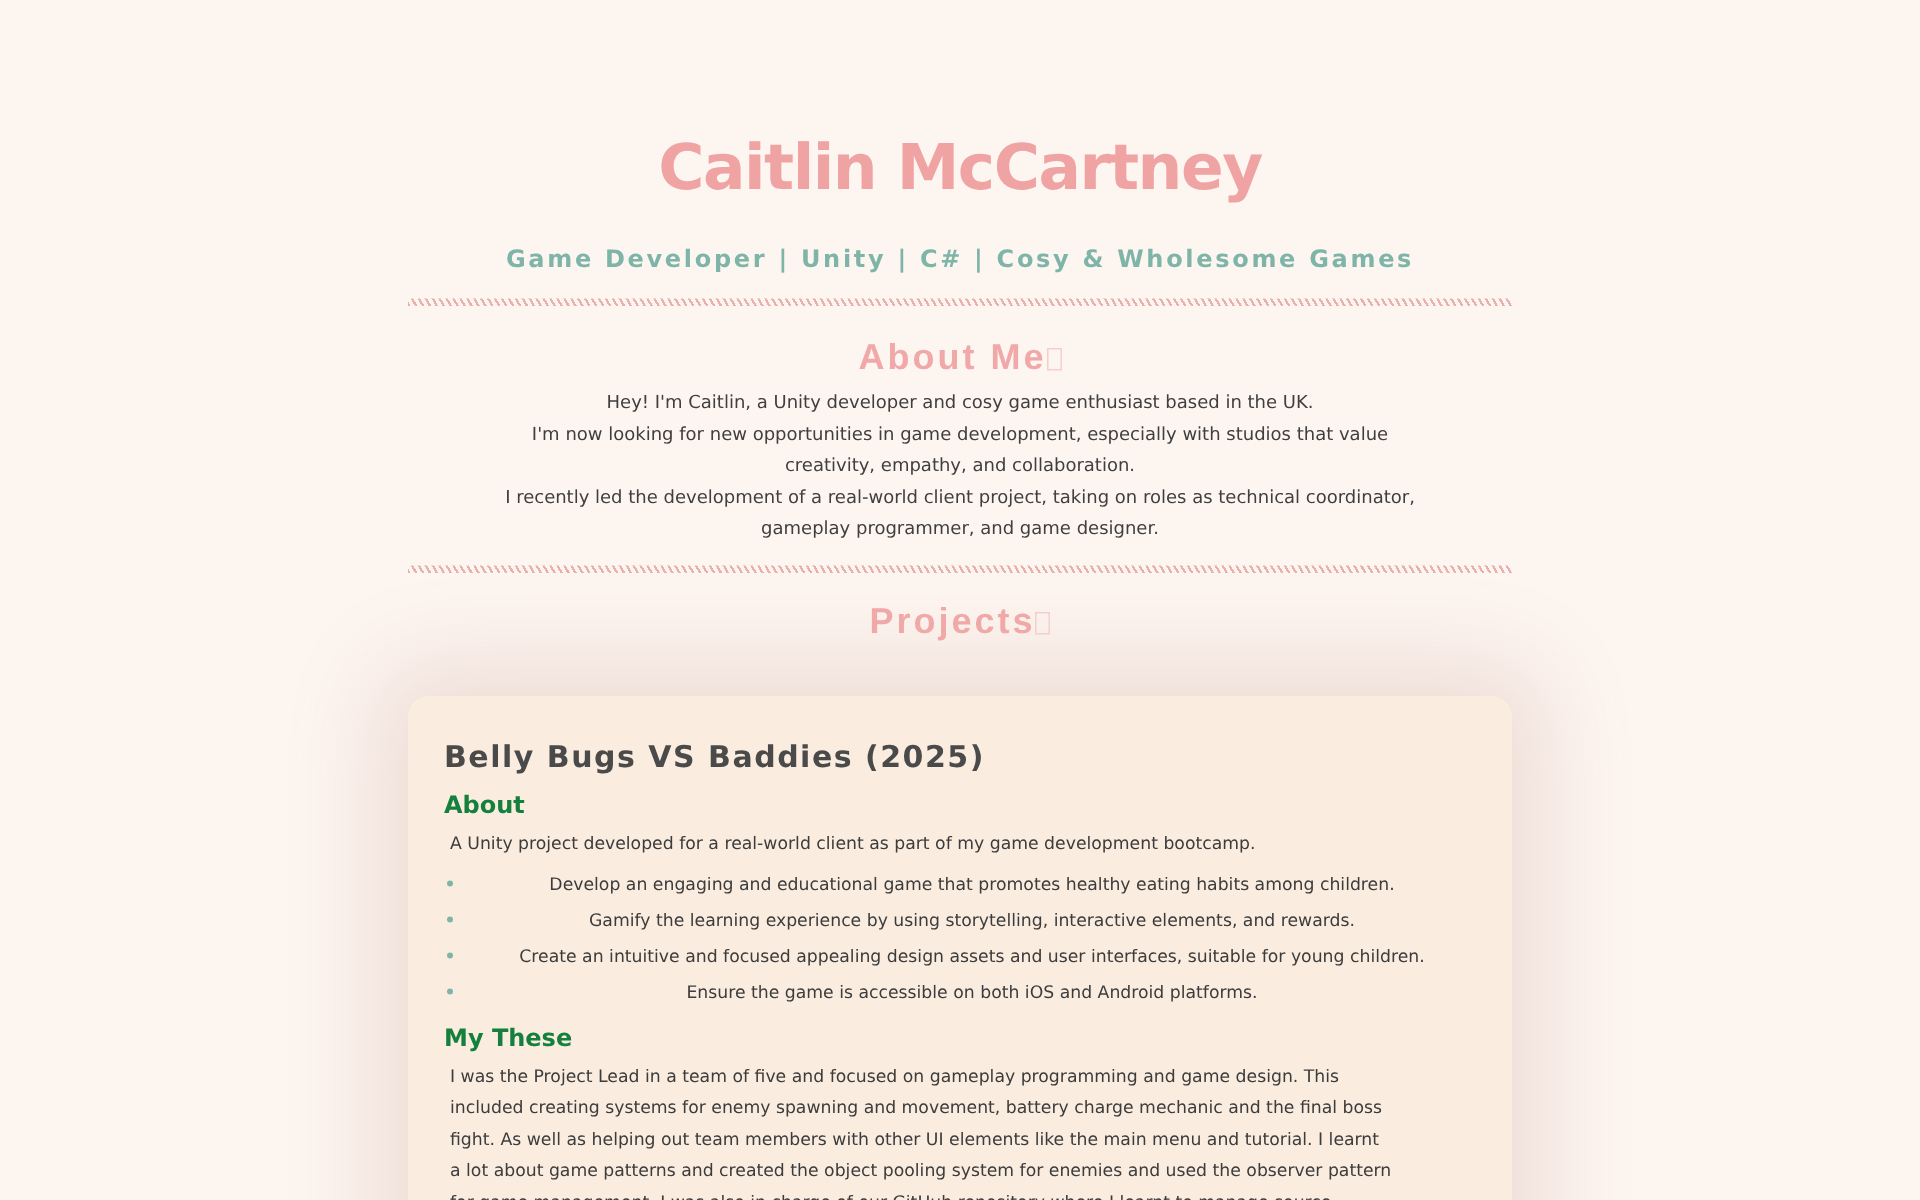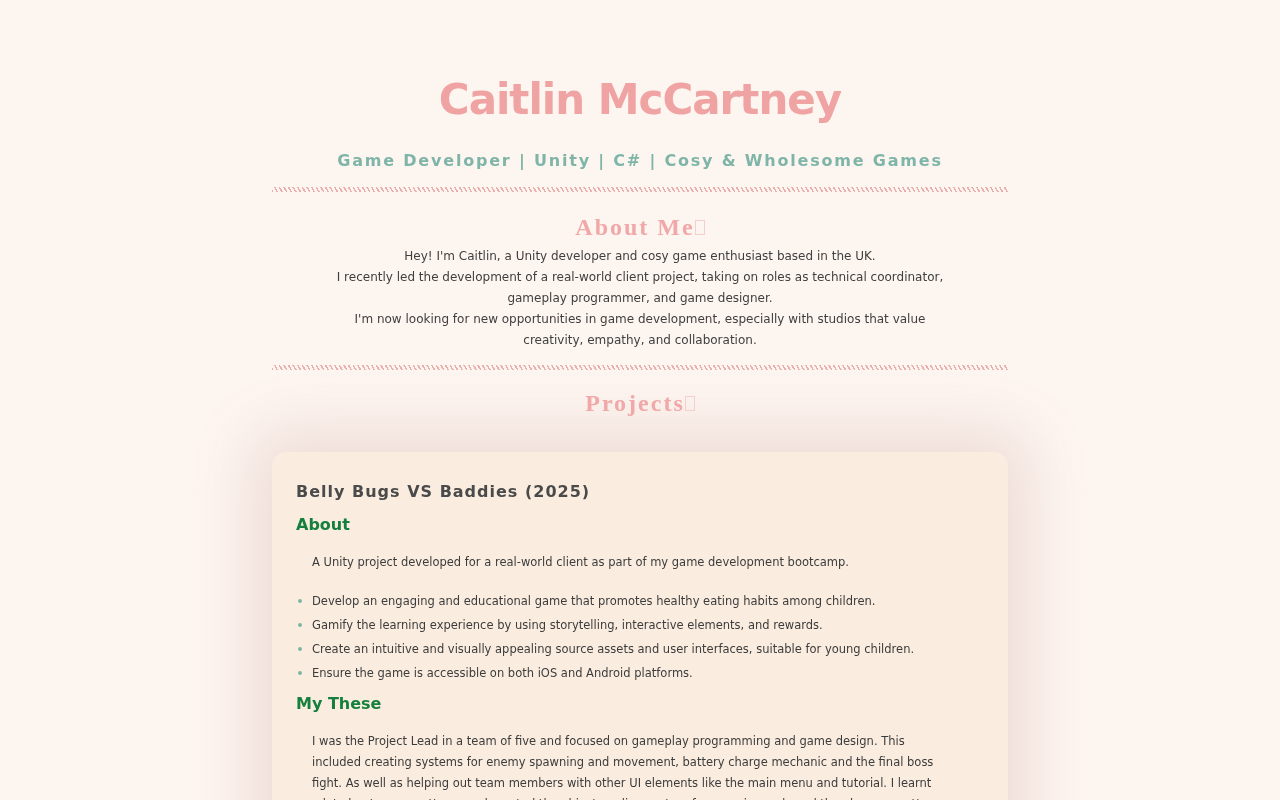"Caitlin McCartney" .name { margin: 0 -> 12px }
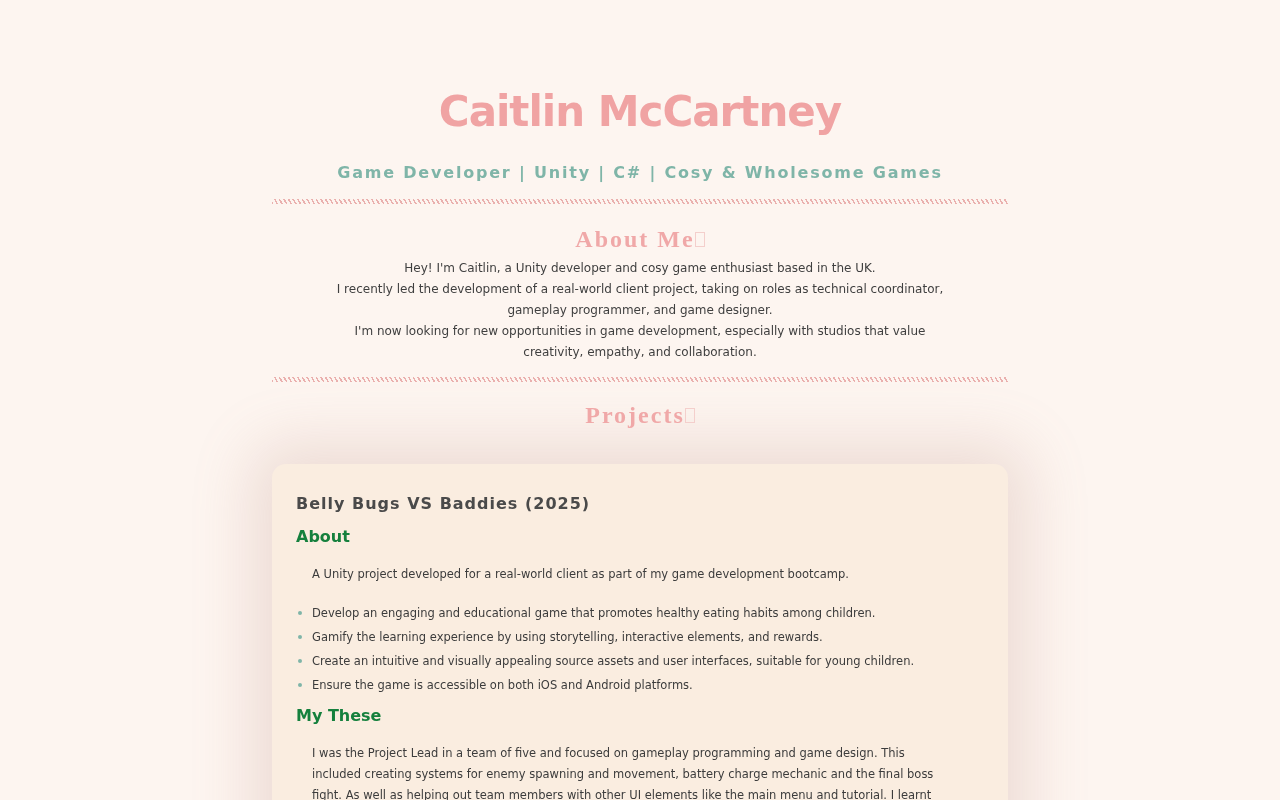"About Me" .section-title { font-family: Liberation Serif, serif -> Liberation Sans, sans-serif }
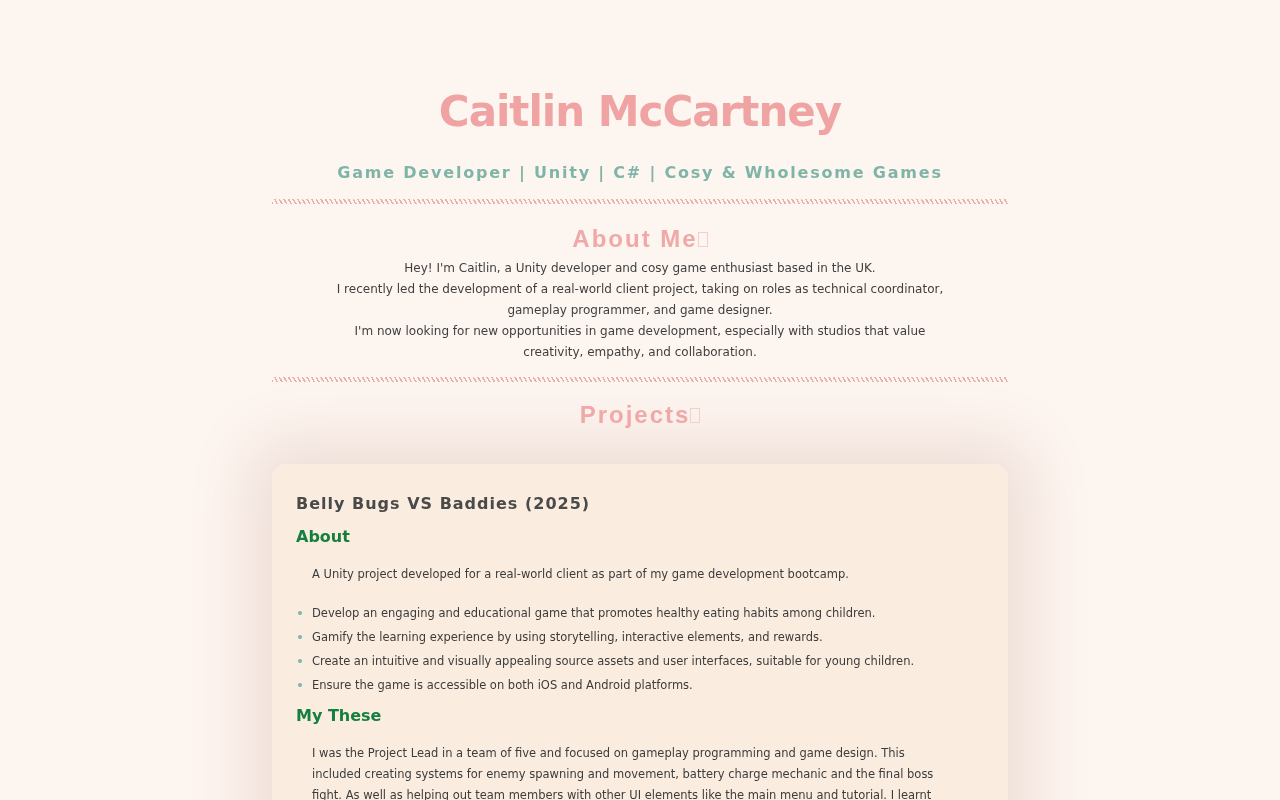"I recently led the development" p { order: before "I'm now looking for new" -> after "I'm now looking for new" }
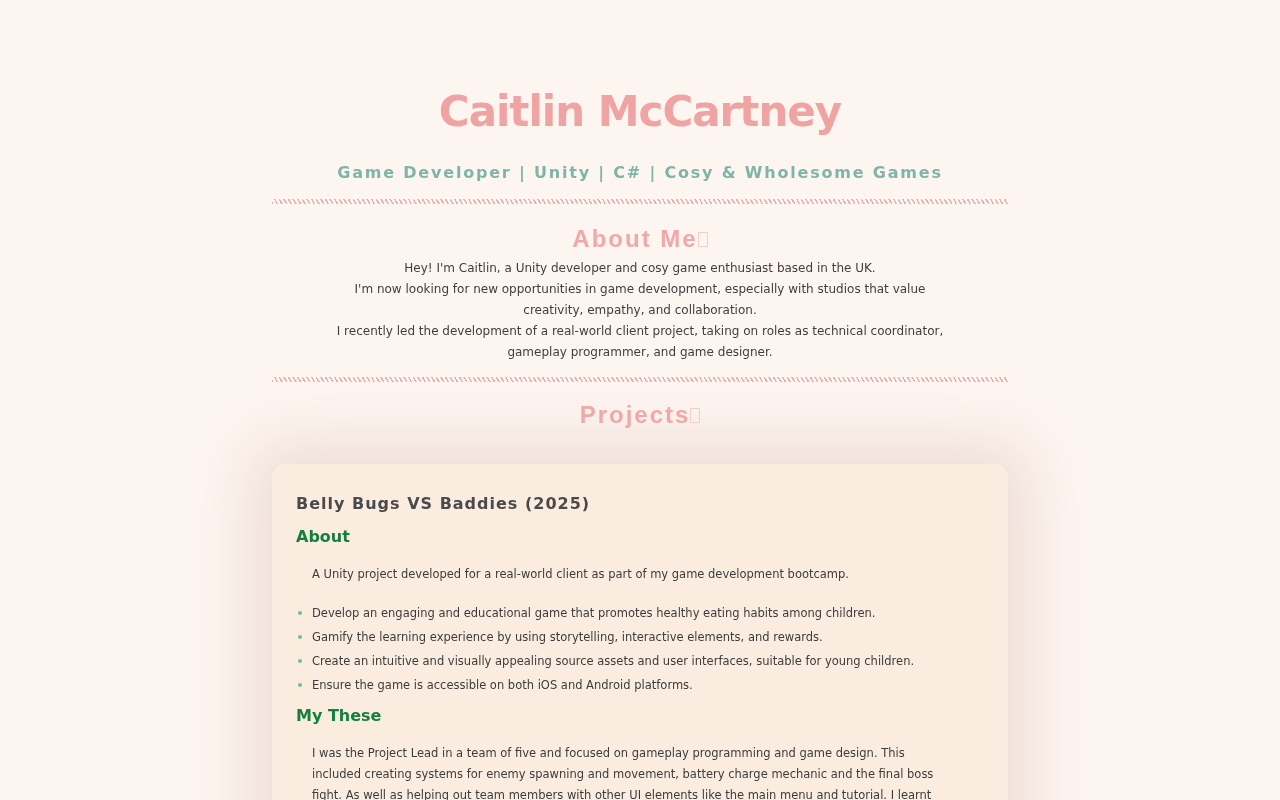"Belly Bugs VS Baddies (2025)" .card-title { font-size: 16px -> 20px }
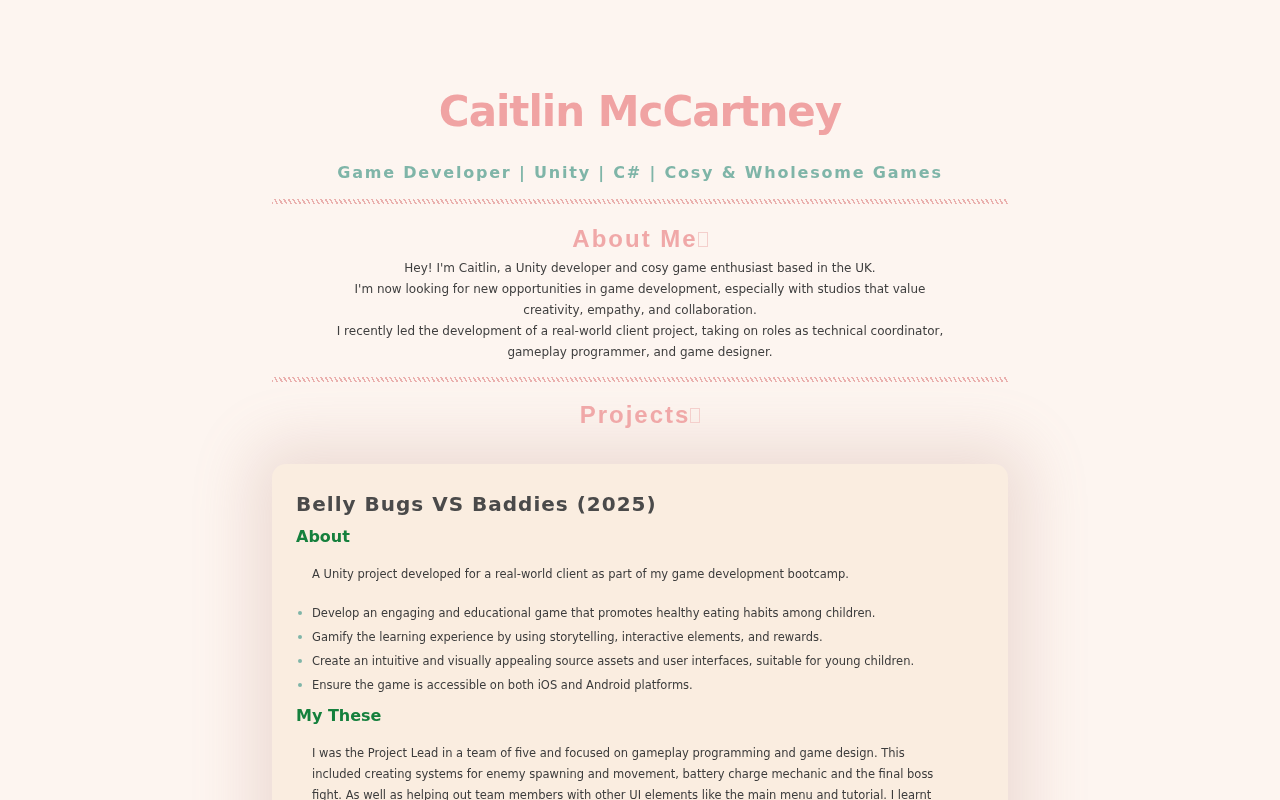"A Unity project developed for" .card p { margin: 16px -> 4px }
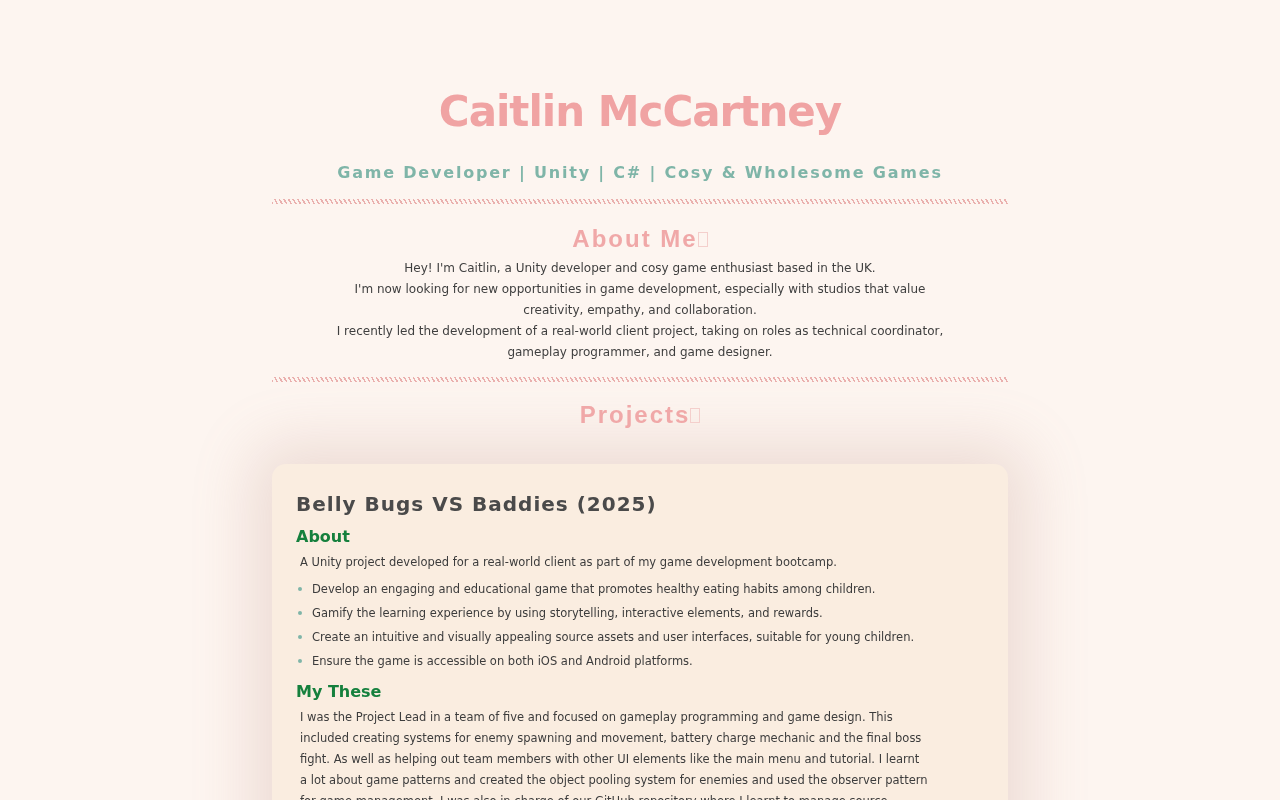"Develop an engaging and educational" .card ul { text-align: none -> center }
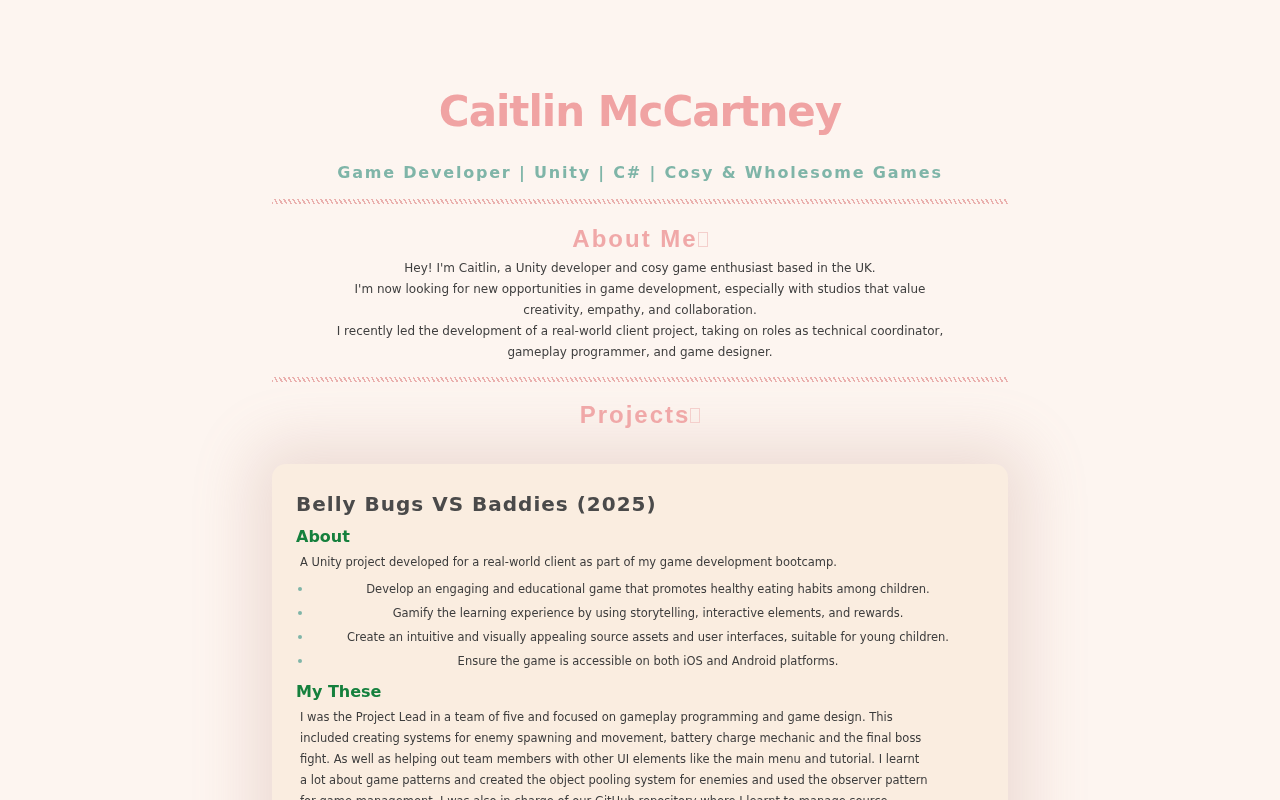"Create an intuitive and visually" li { text: visually appealing source -> focused appealing design }
